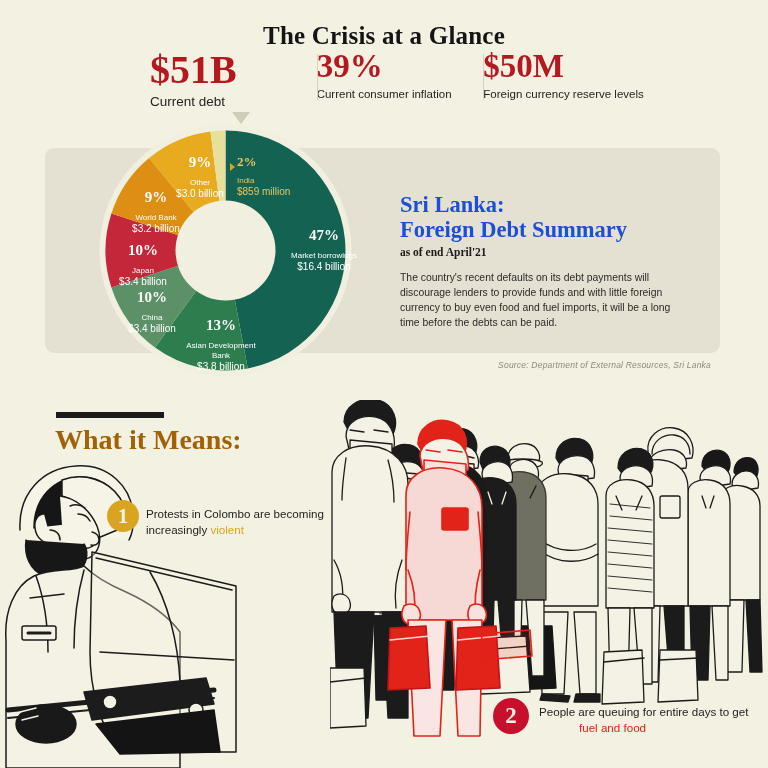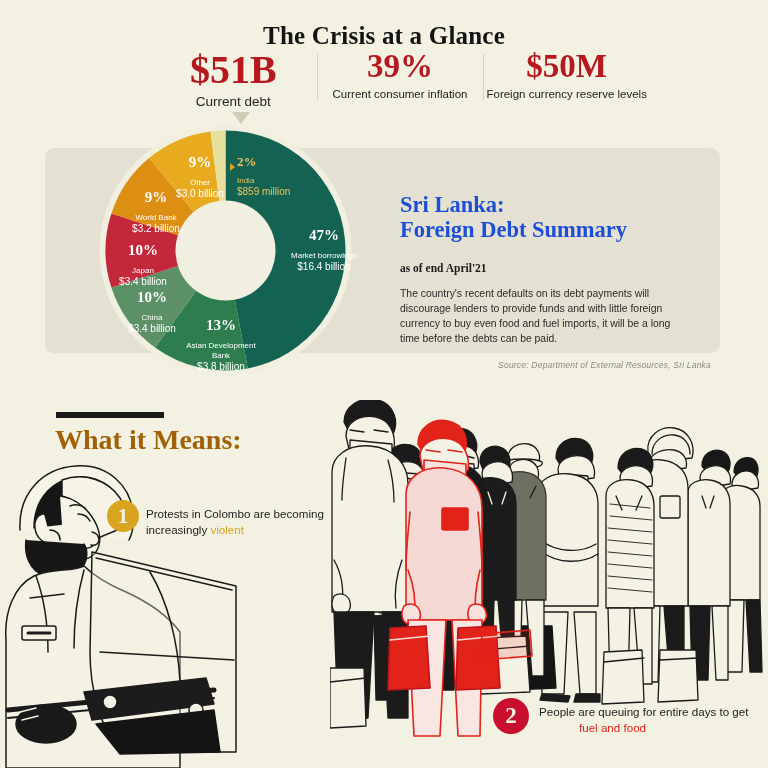"$51B" .stat { text-align: center -> none }
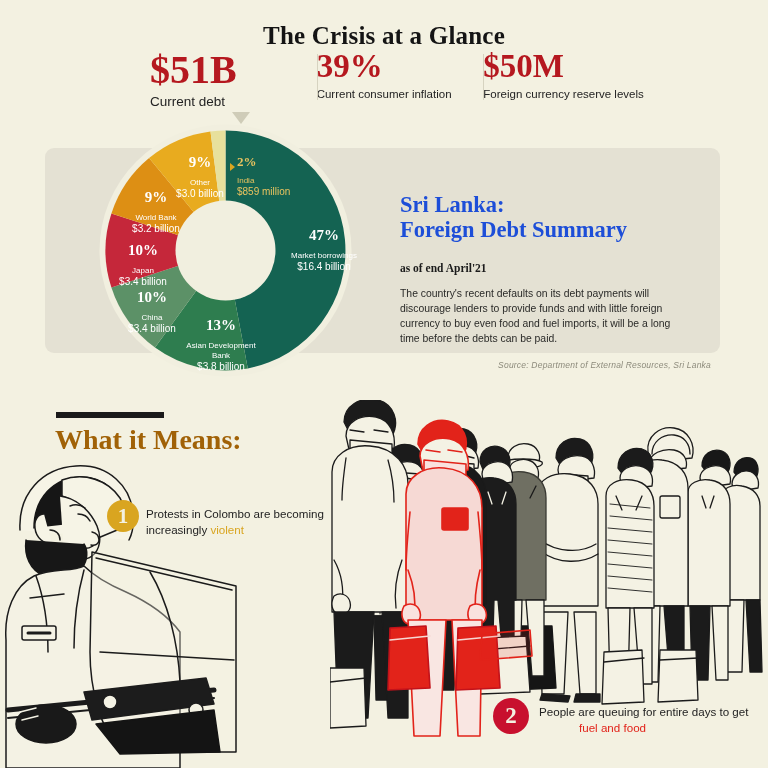"as of end April'21" .rtext .asof { margin-top: 19px -> 3px }
